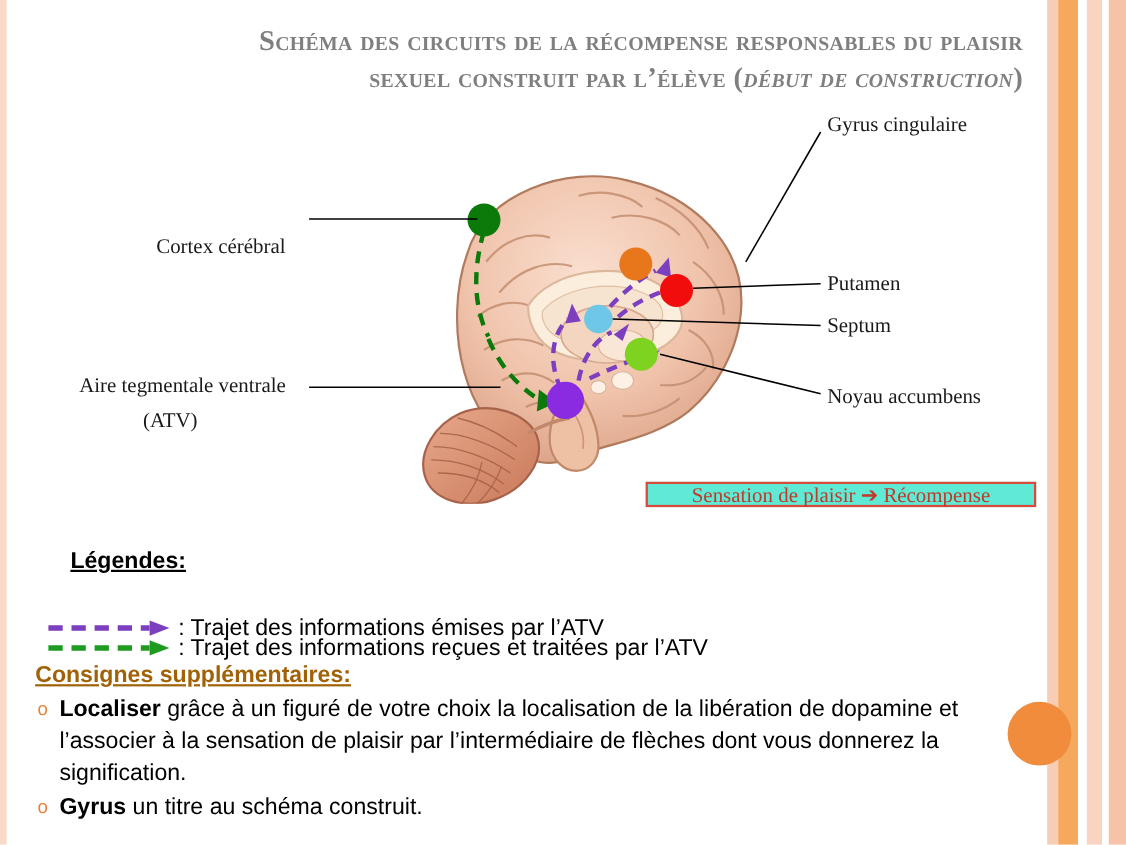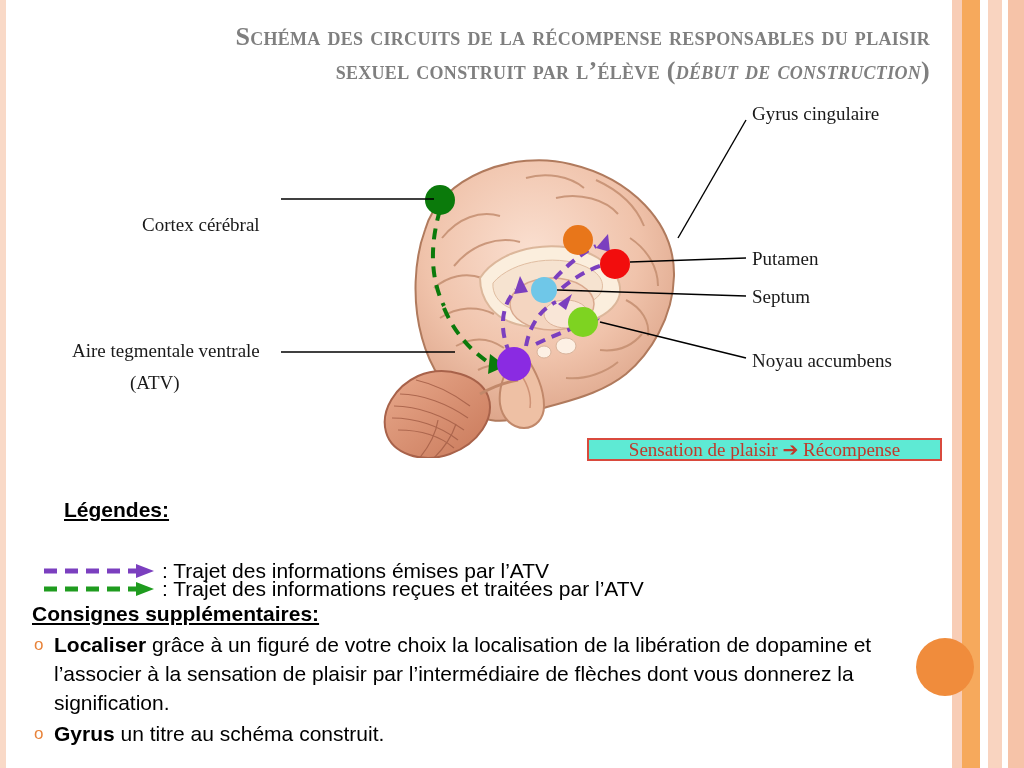"Consignes supplémentaires:" .consignes-title { color: #000000 -> #a16207 }
